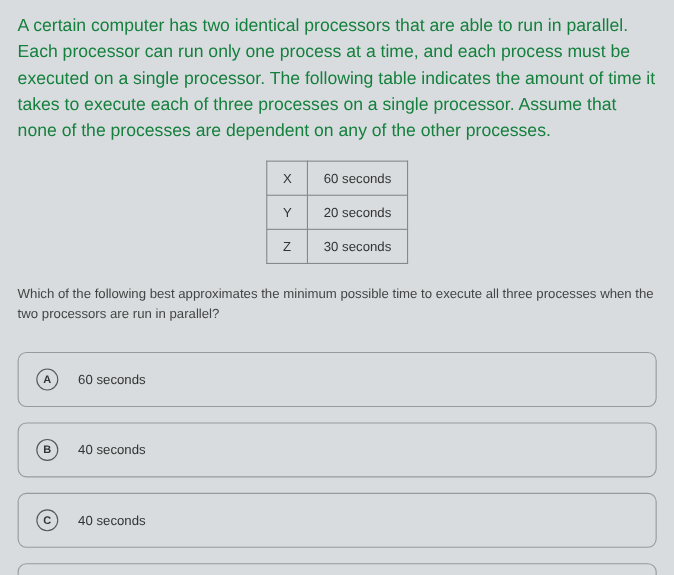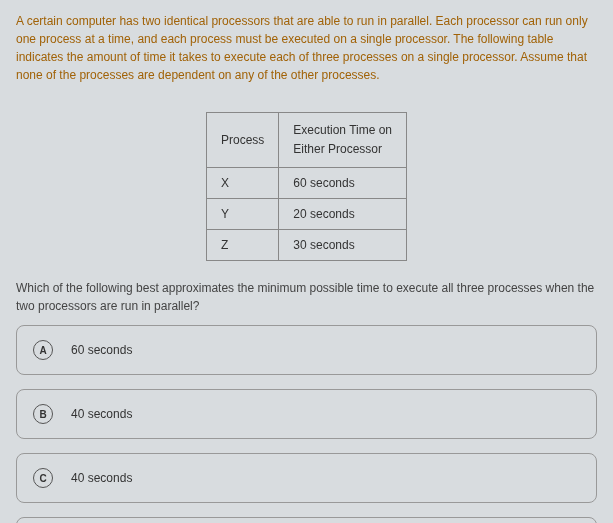"A certain computer has two" .question-text { color: #a16207 -> #15803d; font-size: 12px -> 16px; margin-bottom: 28px -> 14px }
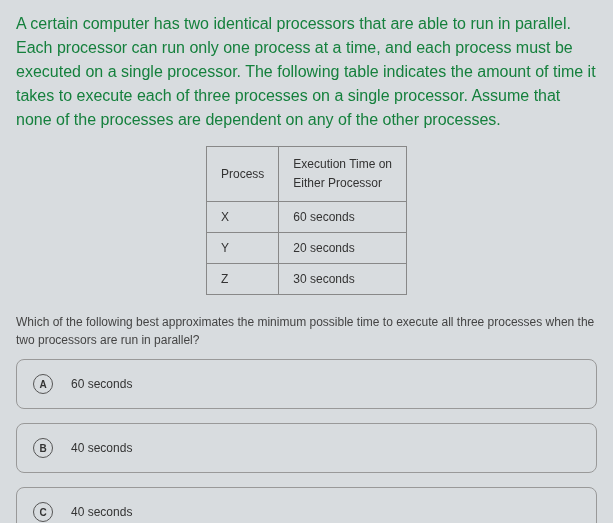"Process" tr { html: <tr> <th>Process</th> <th> <div>Execution Time on</div> <div>Either Processor</div> </th> </tr> -> none }
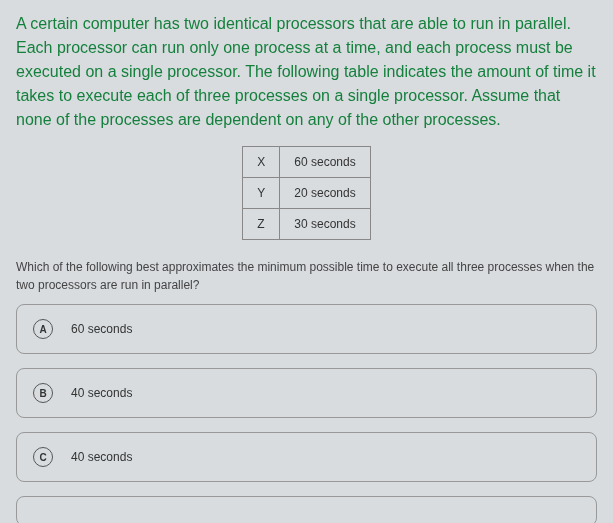"Which of the following best" .prompt-text { margin-bottom: 10px -> 26px }
